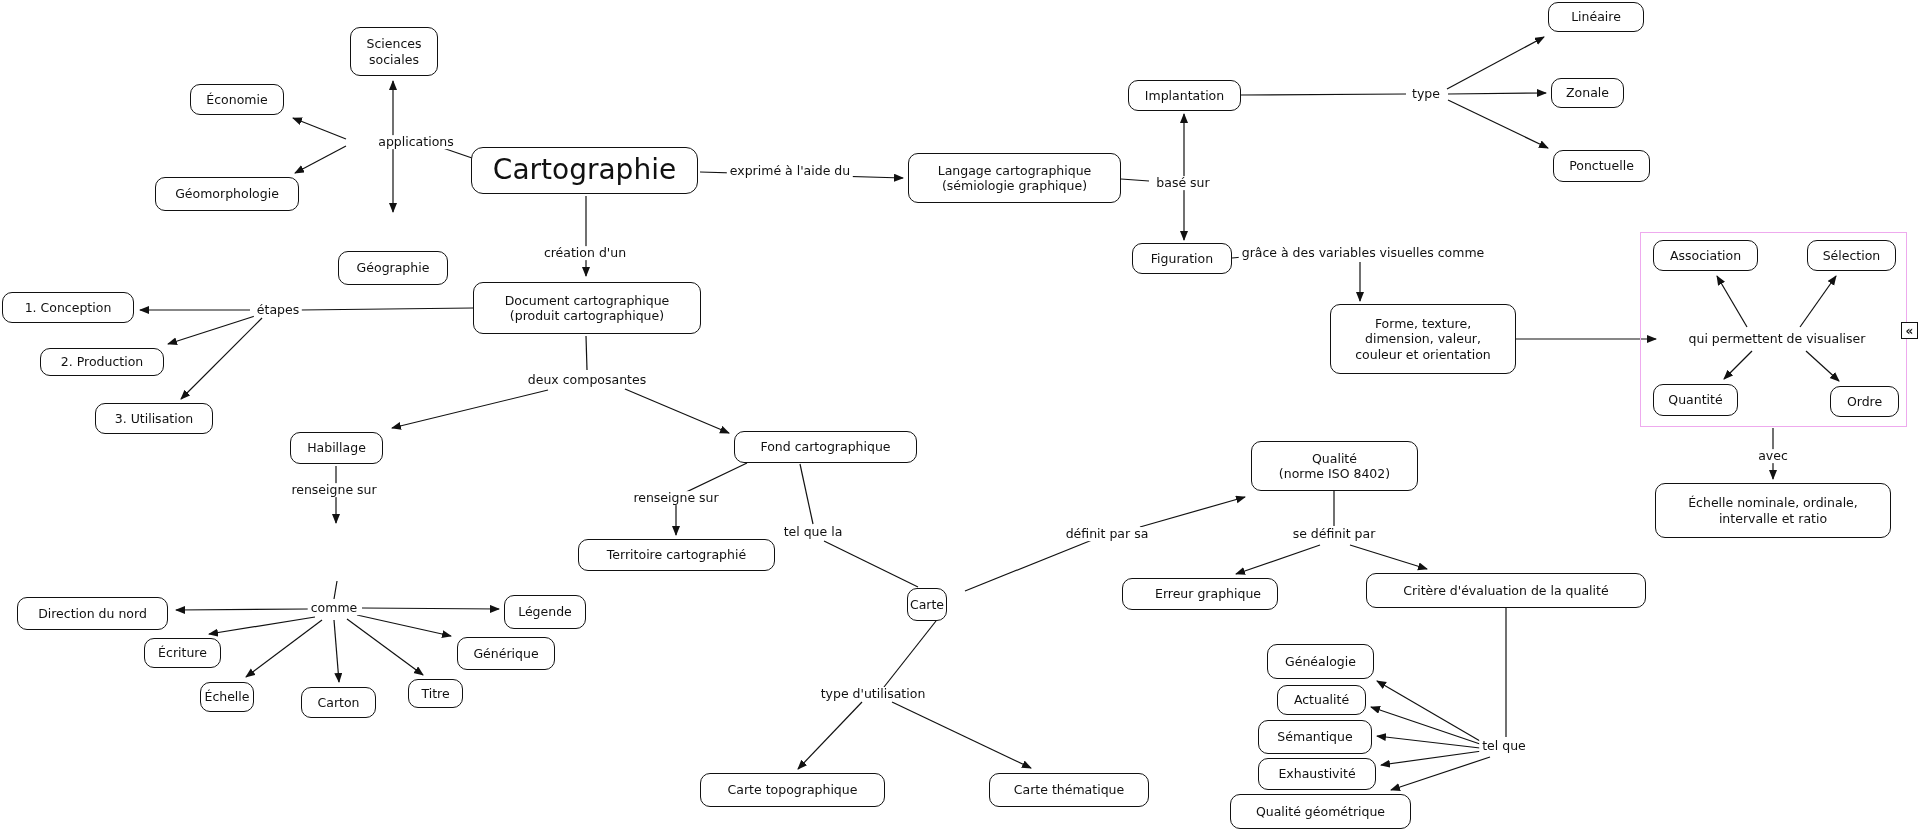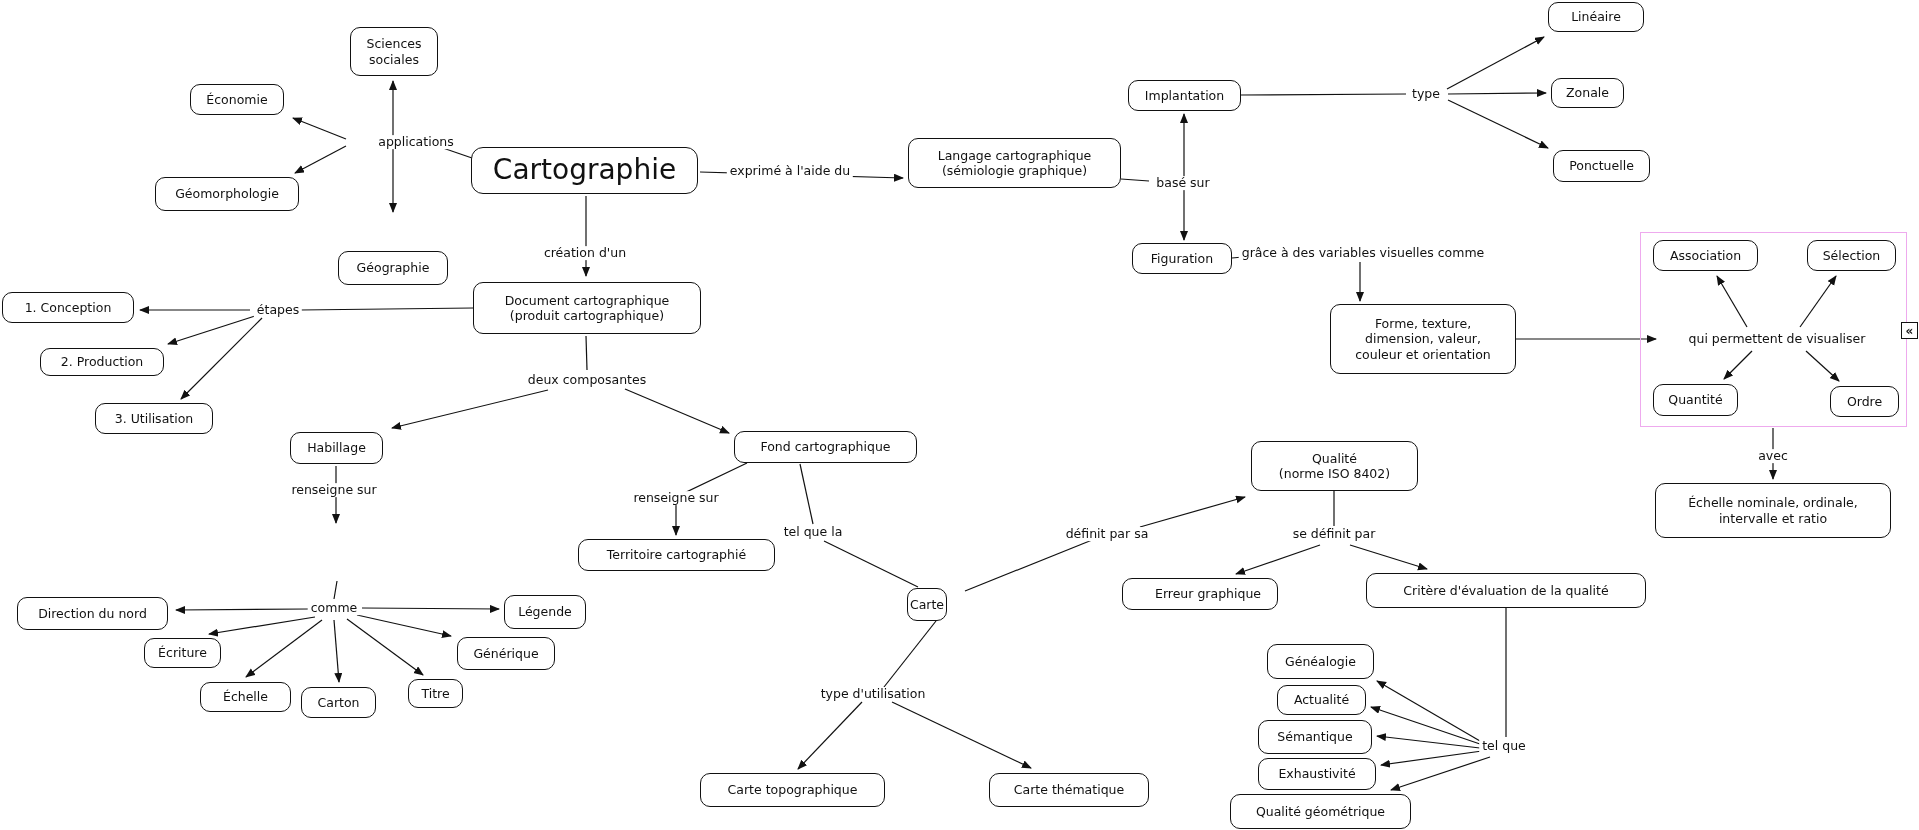"Langage cartographique" div.node { top: 138px -> 153px }
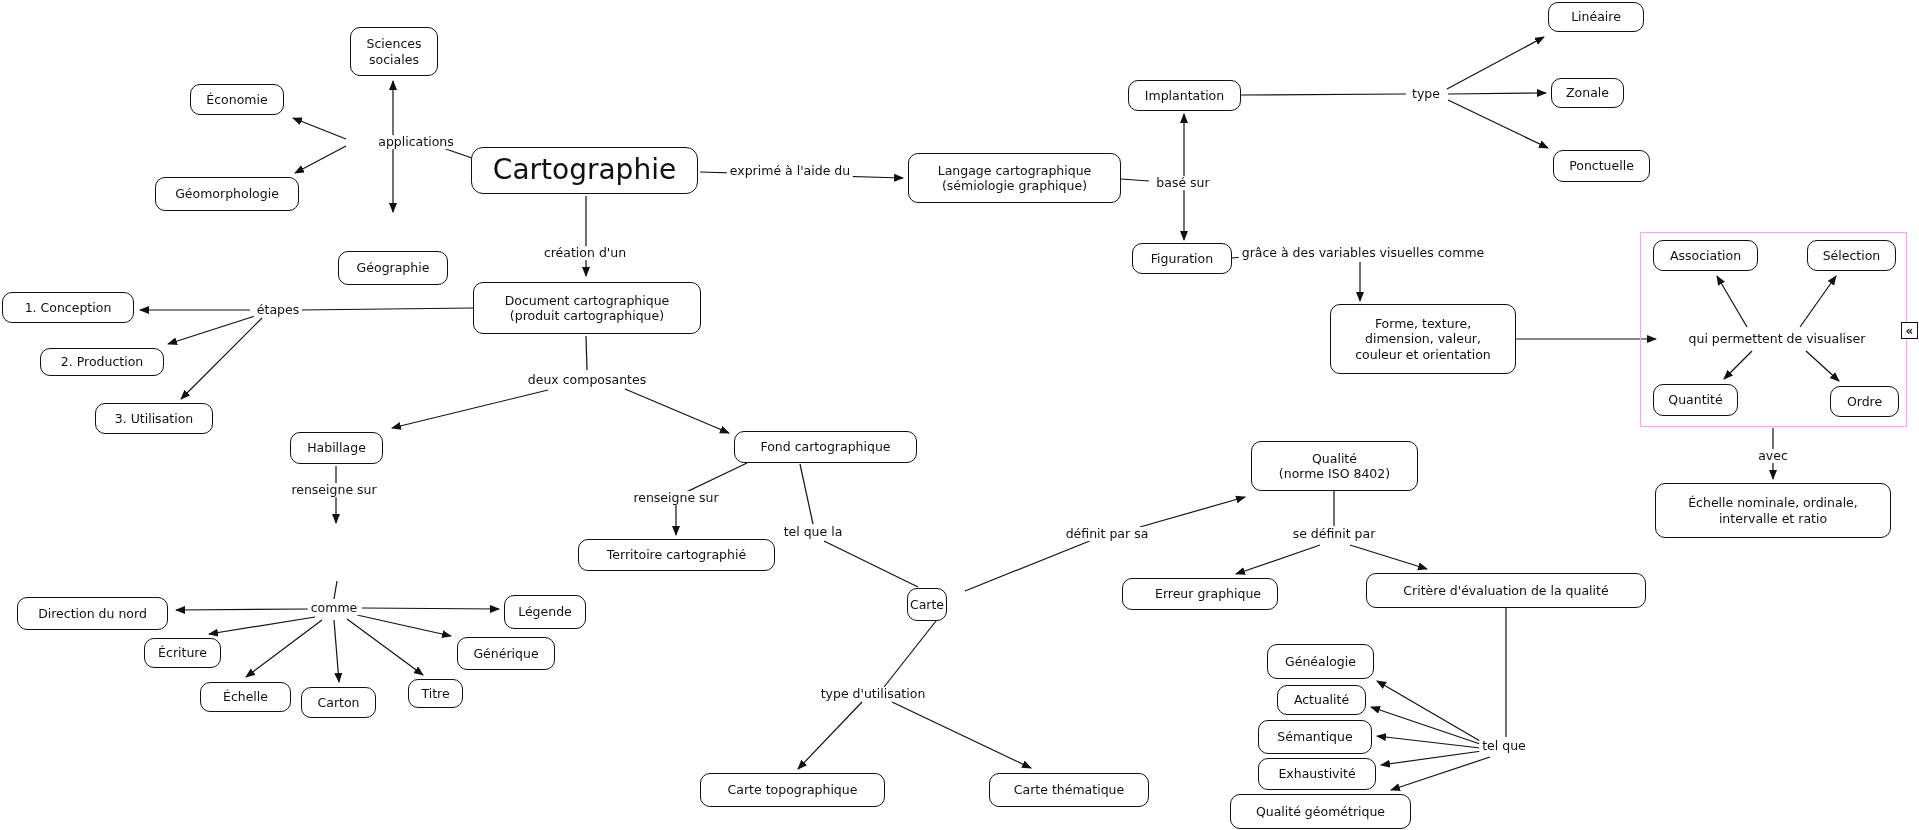"Échelle" div.node { width: 91px -> 54px }
